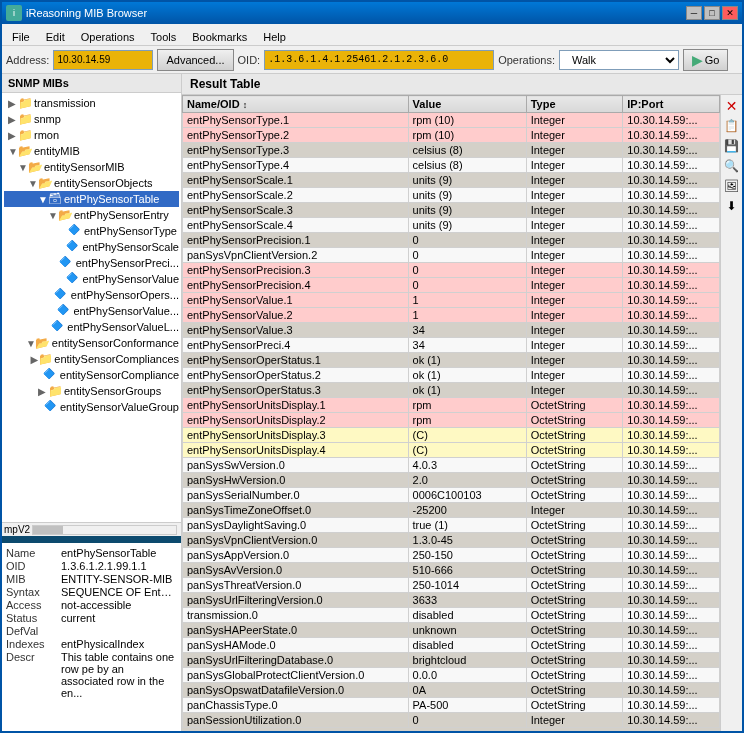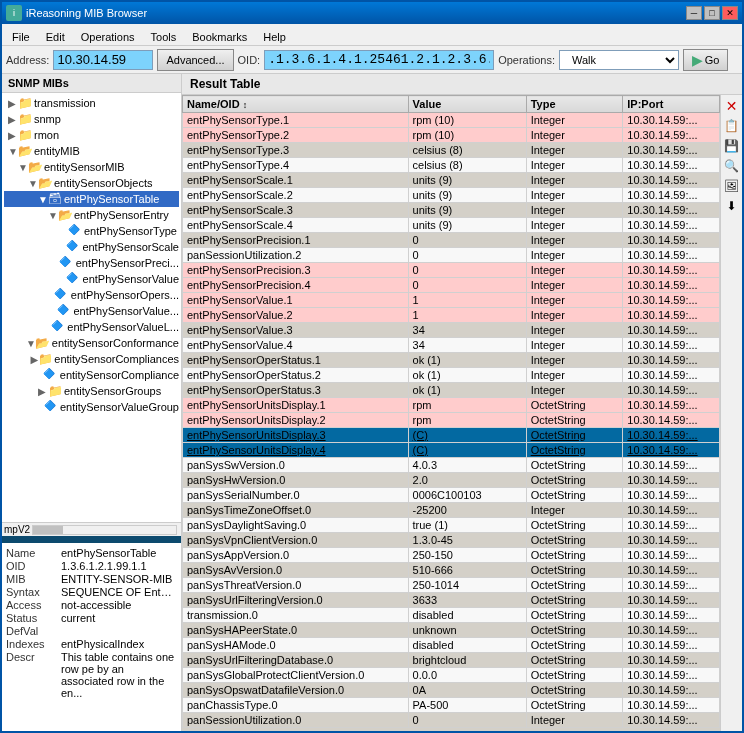"10.30.14.59" .toolbar-input { background: #7dd3fc -> #eab308; font-size: 13px -> 10px }
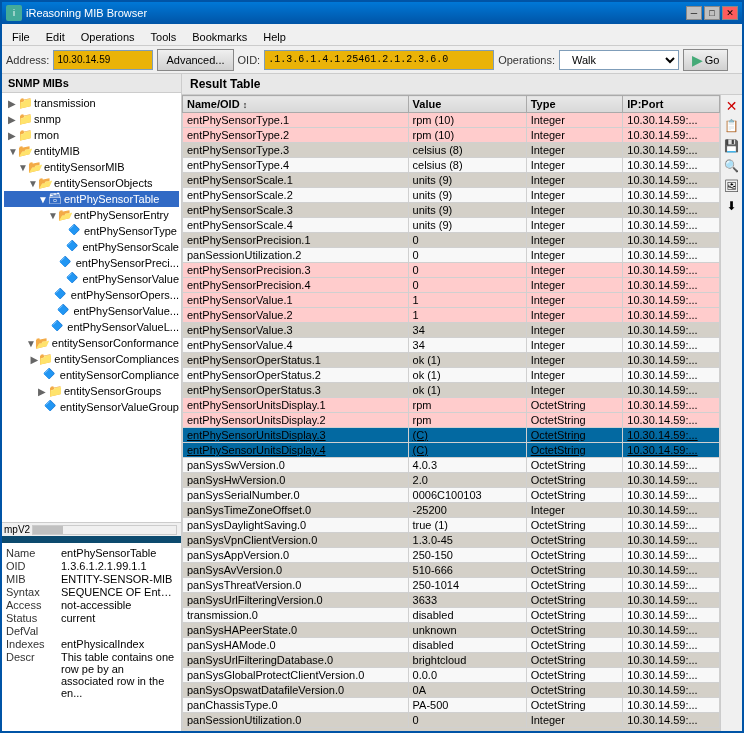"panSessionUtilization.2" td { text: panSessionUtilization.2 -> panSysVpnClientVersion.2 }
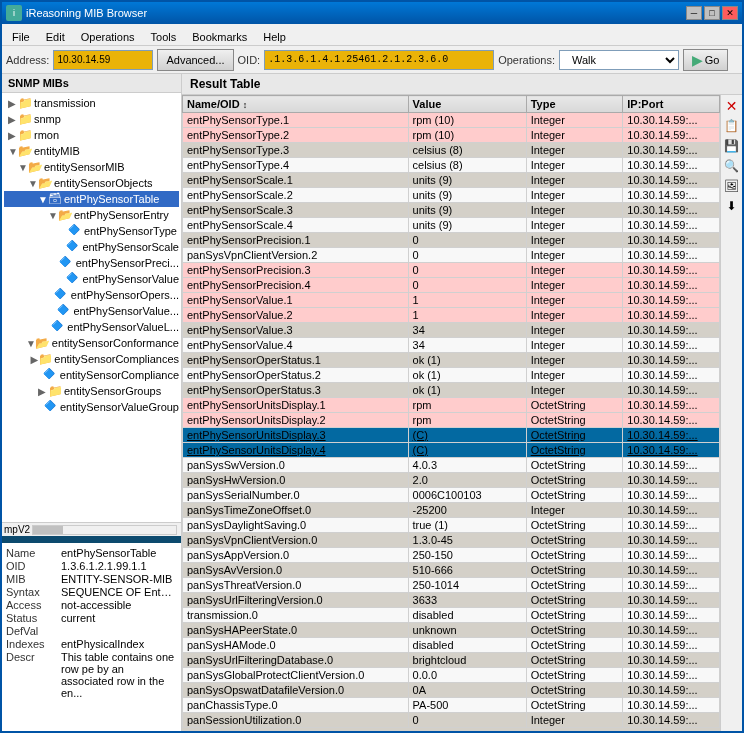"entPhySensorValue.4" td { text: entPhySensorValue.4 -> entPhySensorPreci.4 }
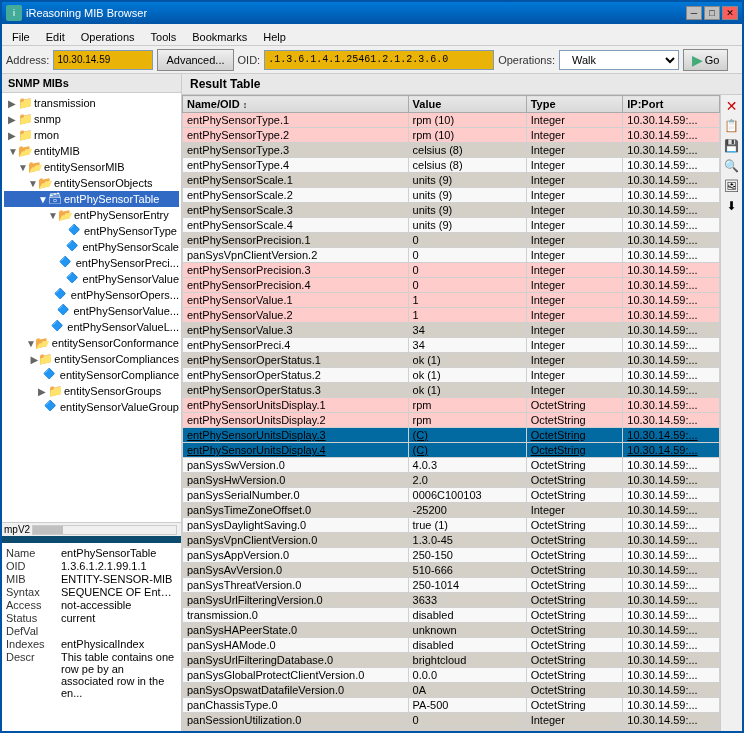"entPhySensorUnitsDisplay.3" .data-table tr.row-blue td { background: #0369a1 -> #fef9c3; text-decoration: underline -> none }
